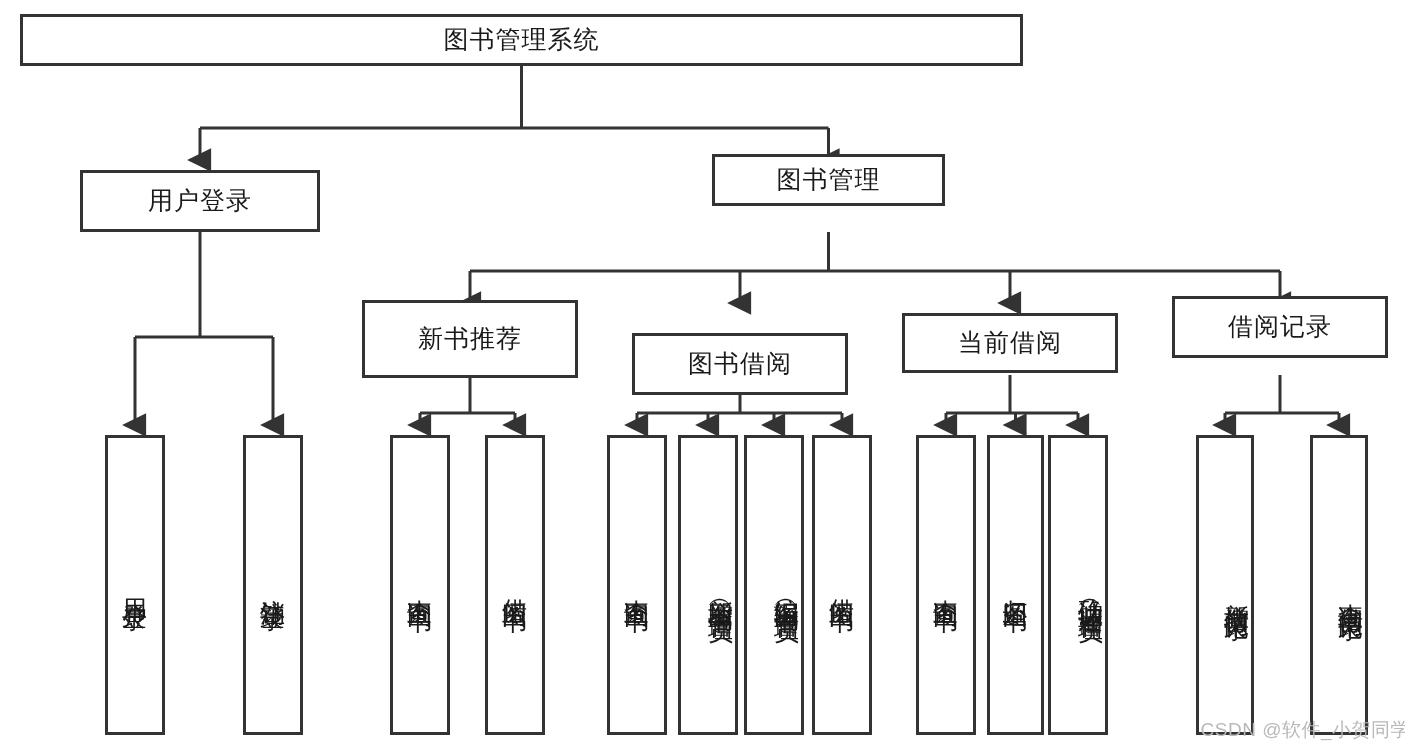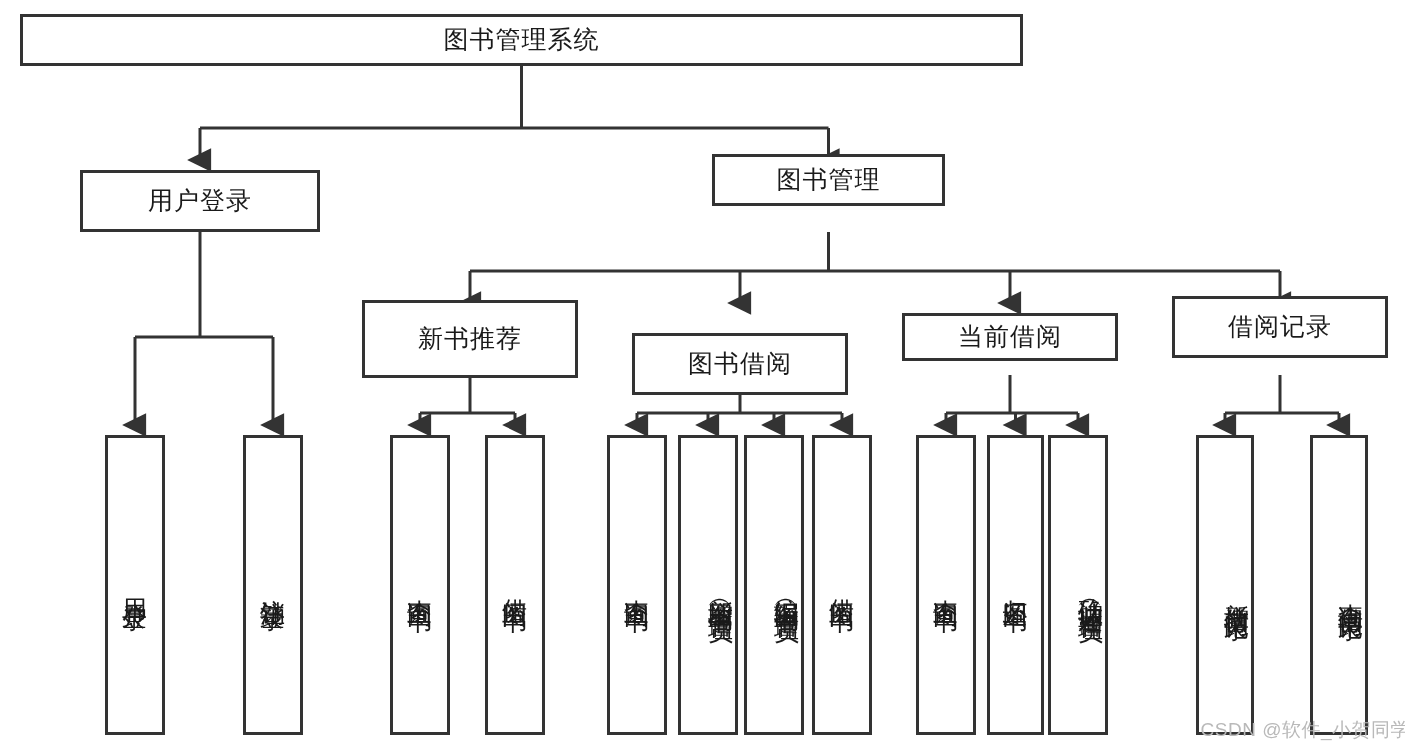"当前借阅" div.node { height: 48px -> 60px }
